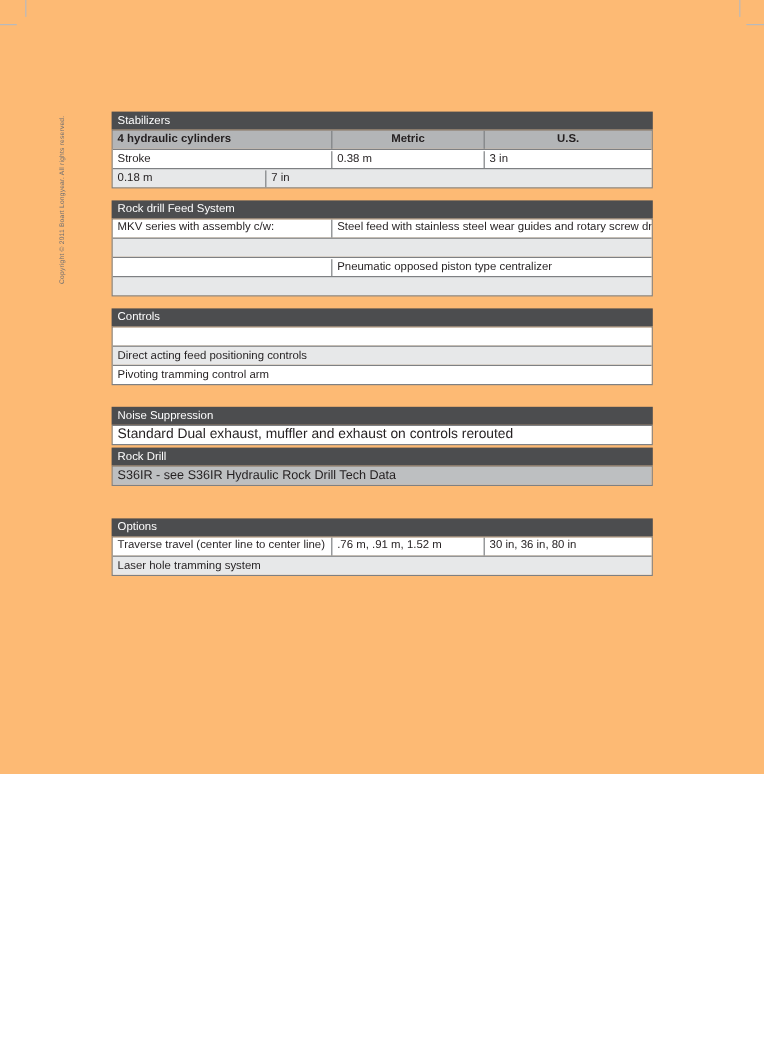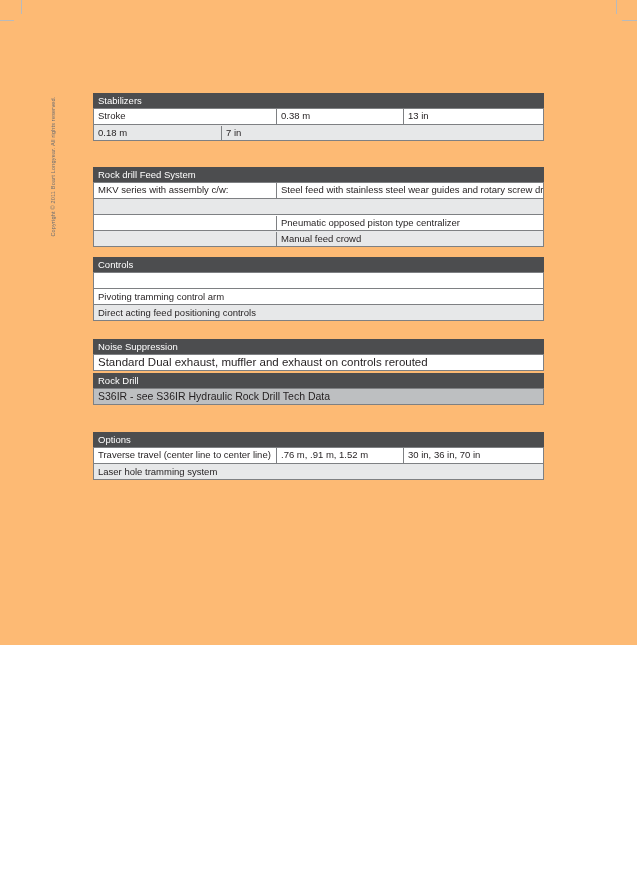"4 hydraulic cylinders" div.trow { html: none -> <div> <div>4 hydraulic cylinders</div> <div>Metric</div> <div>U.S.</div> </div> }
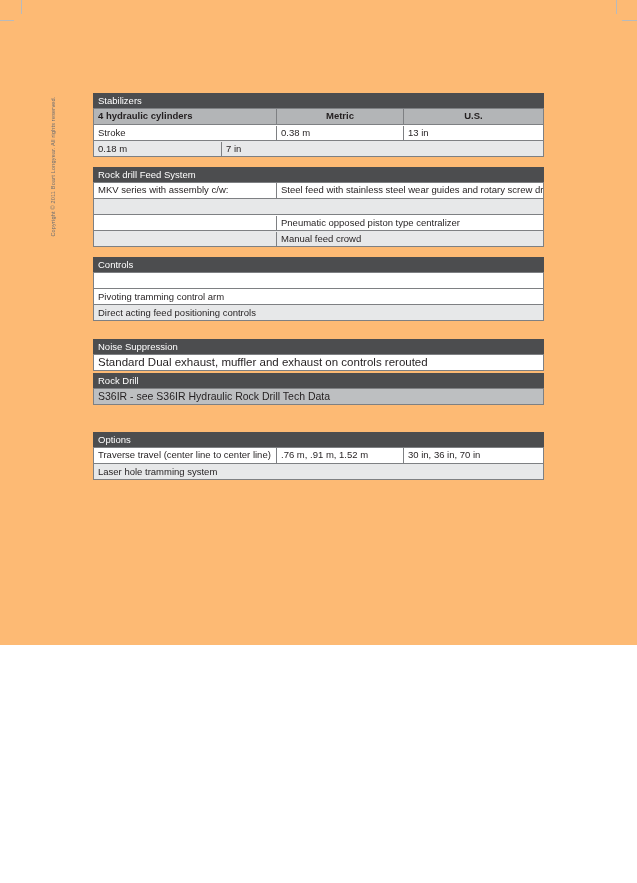"13 in" div.tcell { text: 13 -> 3 }
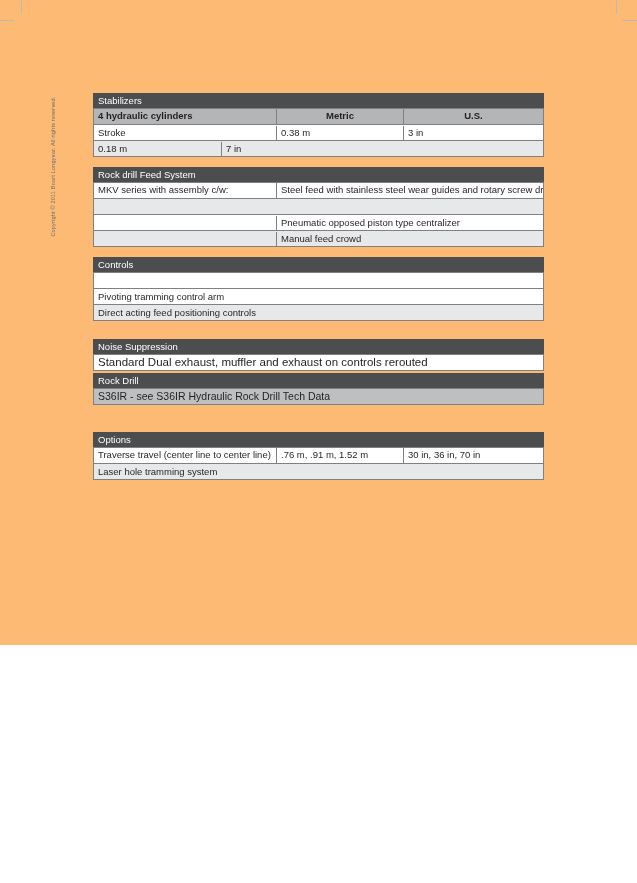"Manual feed crowd" div.tcell { html: <div>Manual feed crowd</div> -> none }
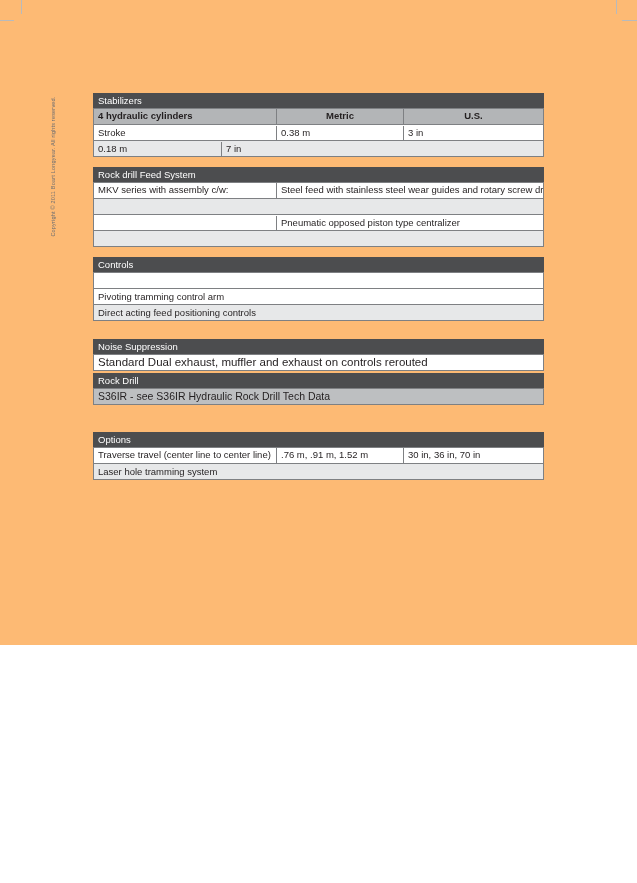"Pivoting tramming control arm" div.trow { order: before "Direct acting feed positioning controls" -> after "Direct acting feed positioning controls" }
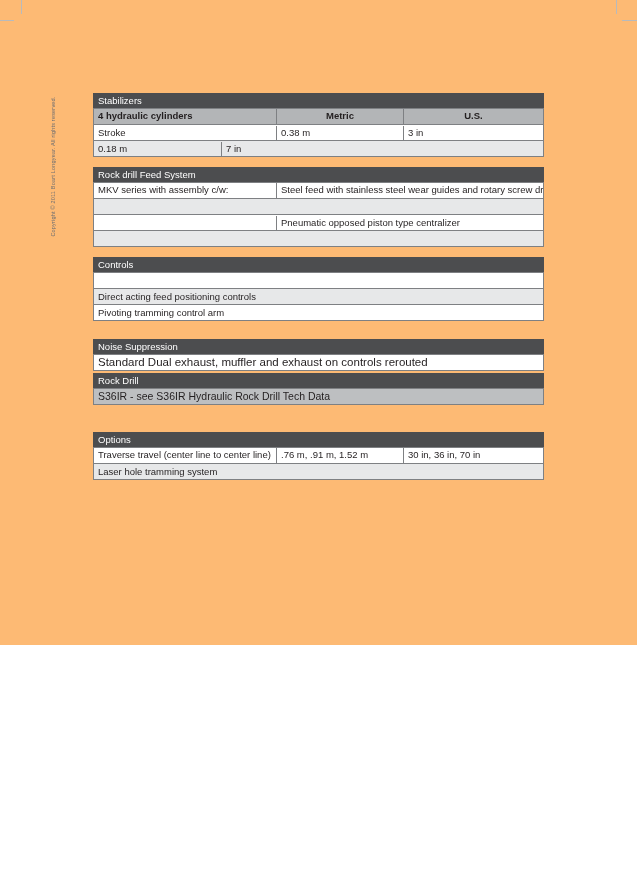"30 in, 36 in, 70" div.tcell { text: 70 -> 80 }
